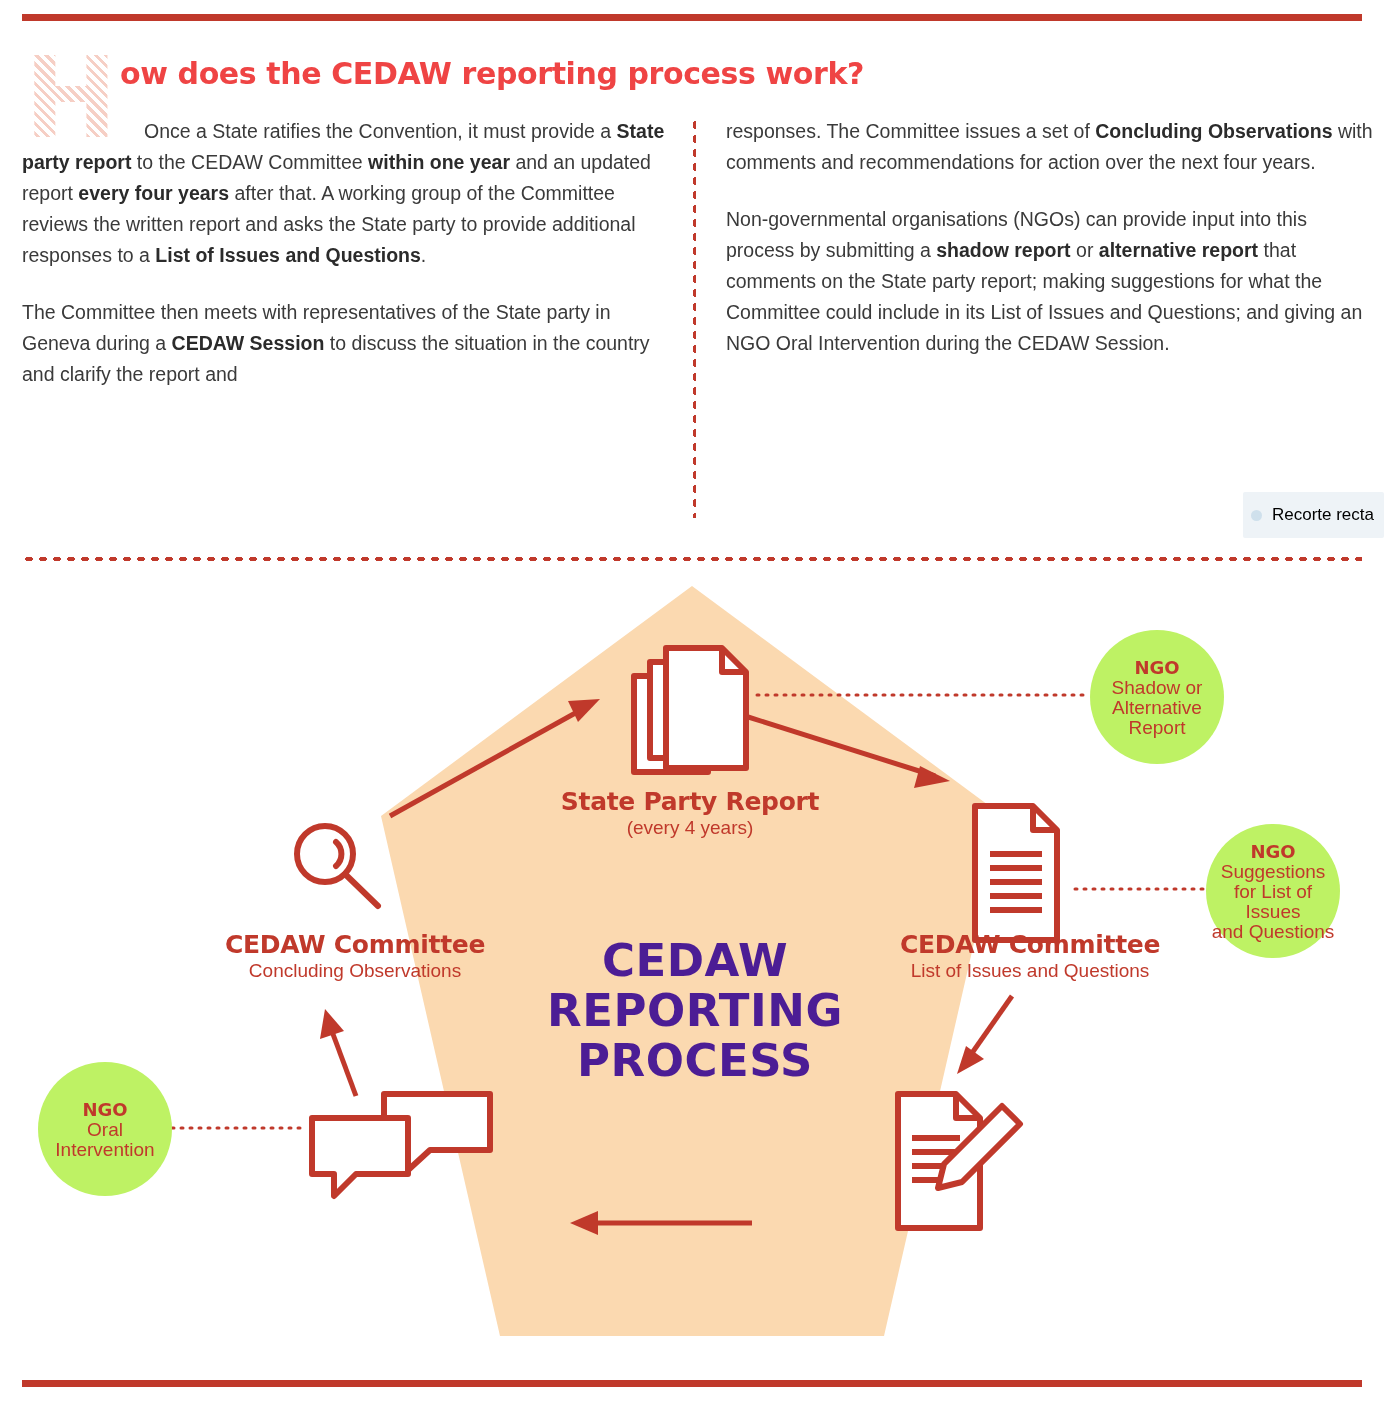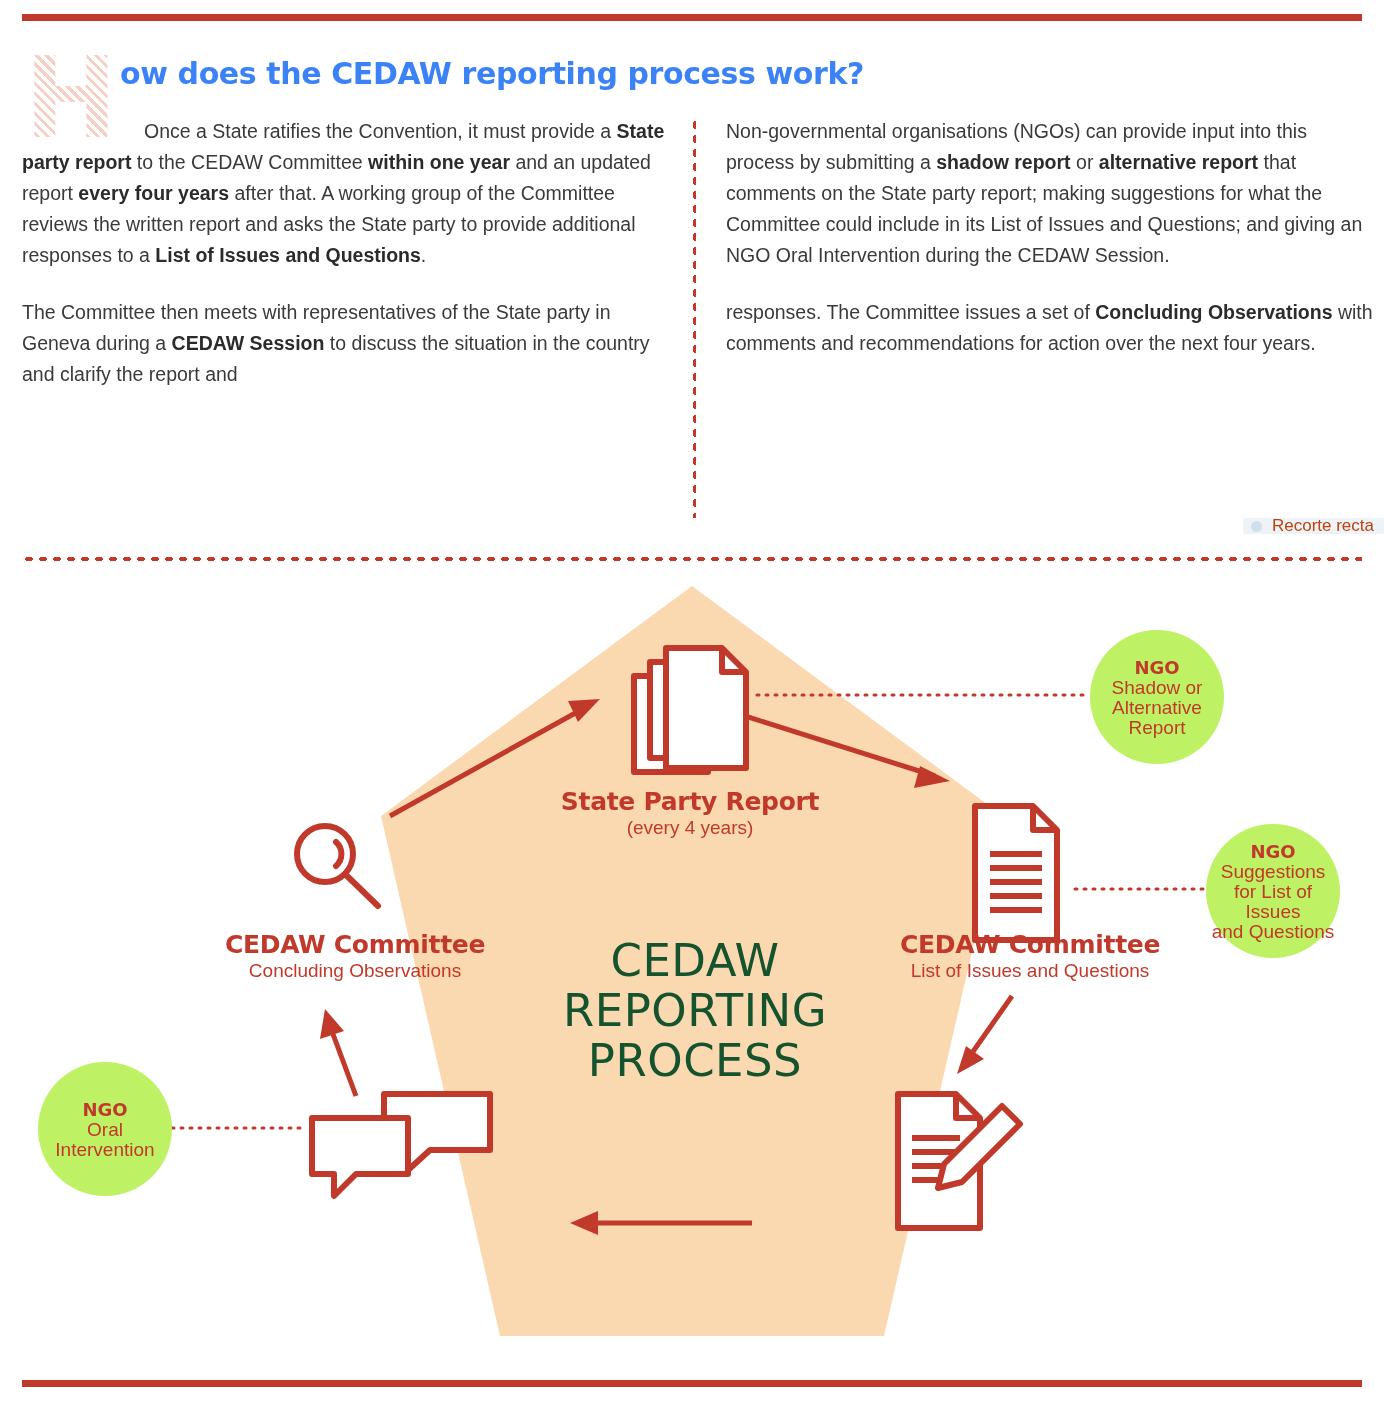"ow does the CEDAW reporting" #headline { color: #3b82f6 -> #ef4444 }
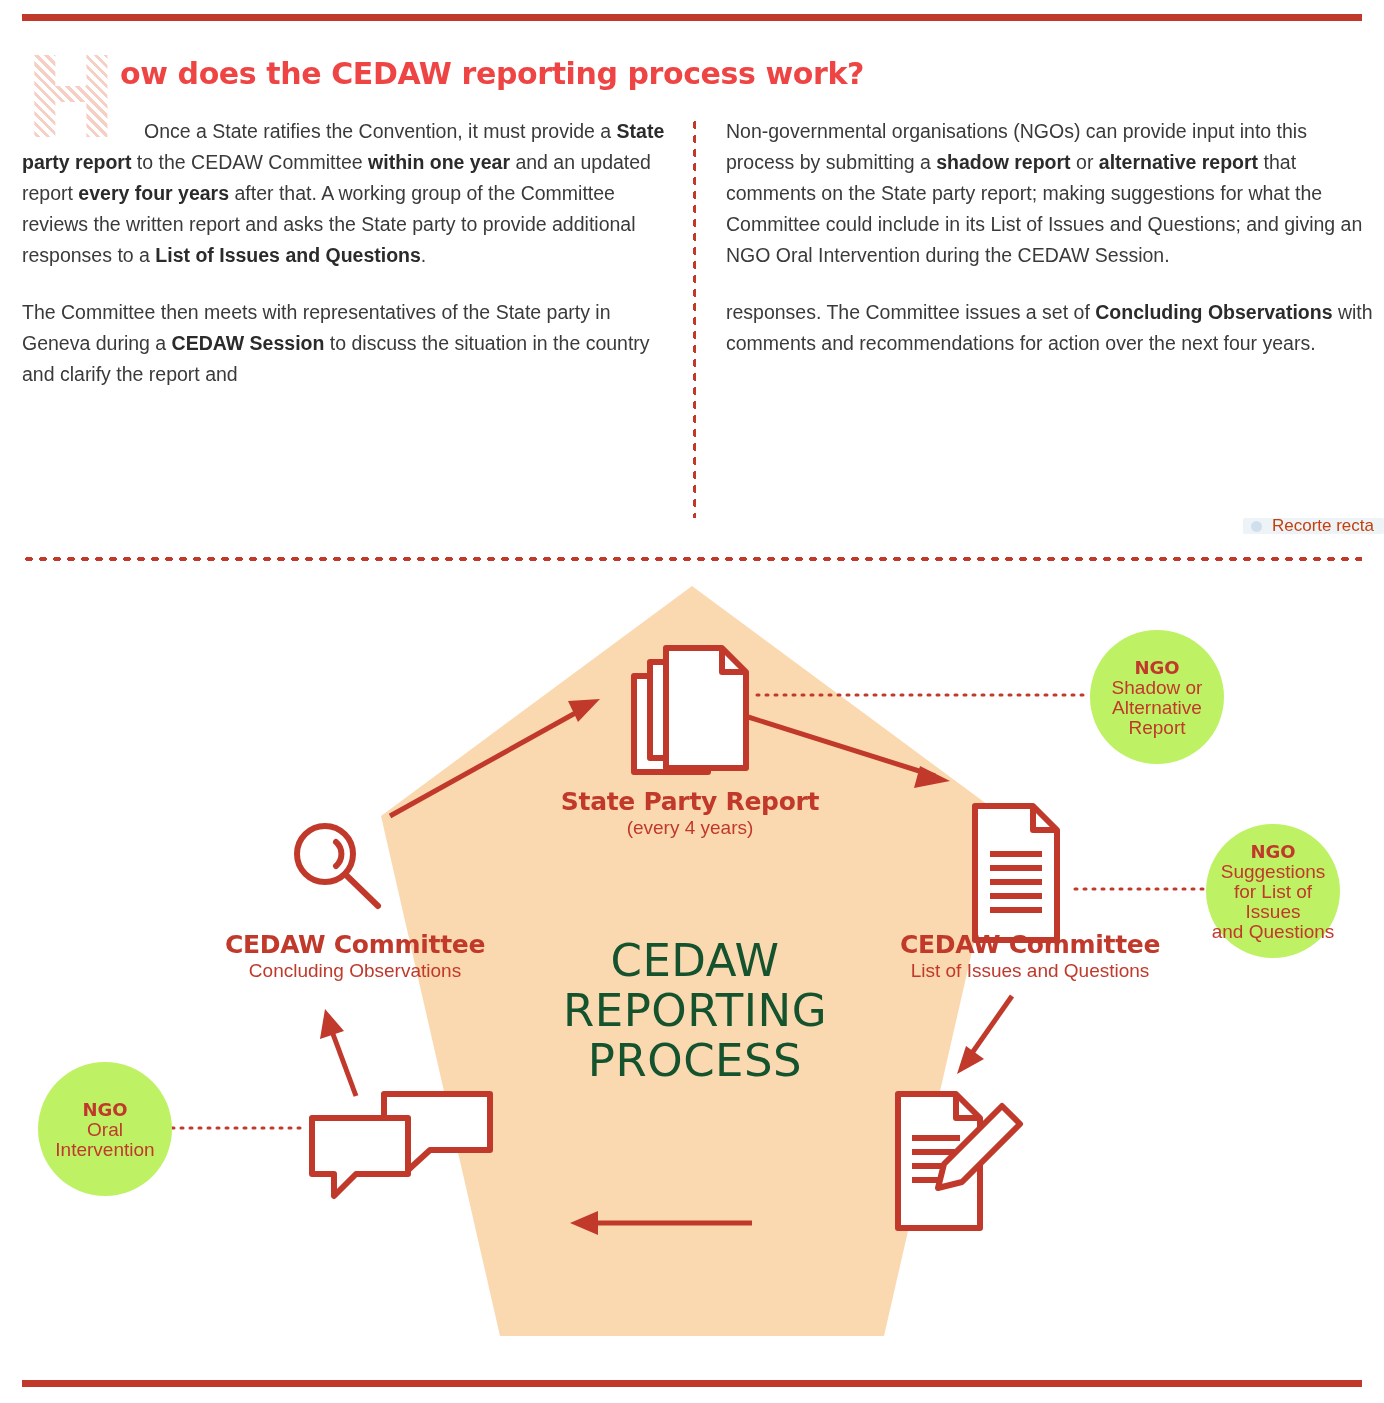"Non-governmental organisations (NGOs)" p { order: before "responses. The Committee issues a" -> after "responses. The Committee issues a" }
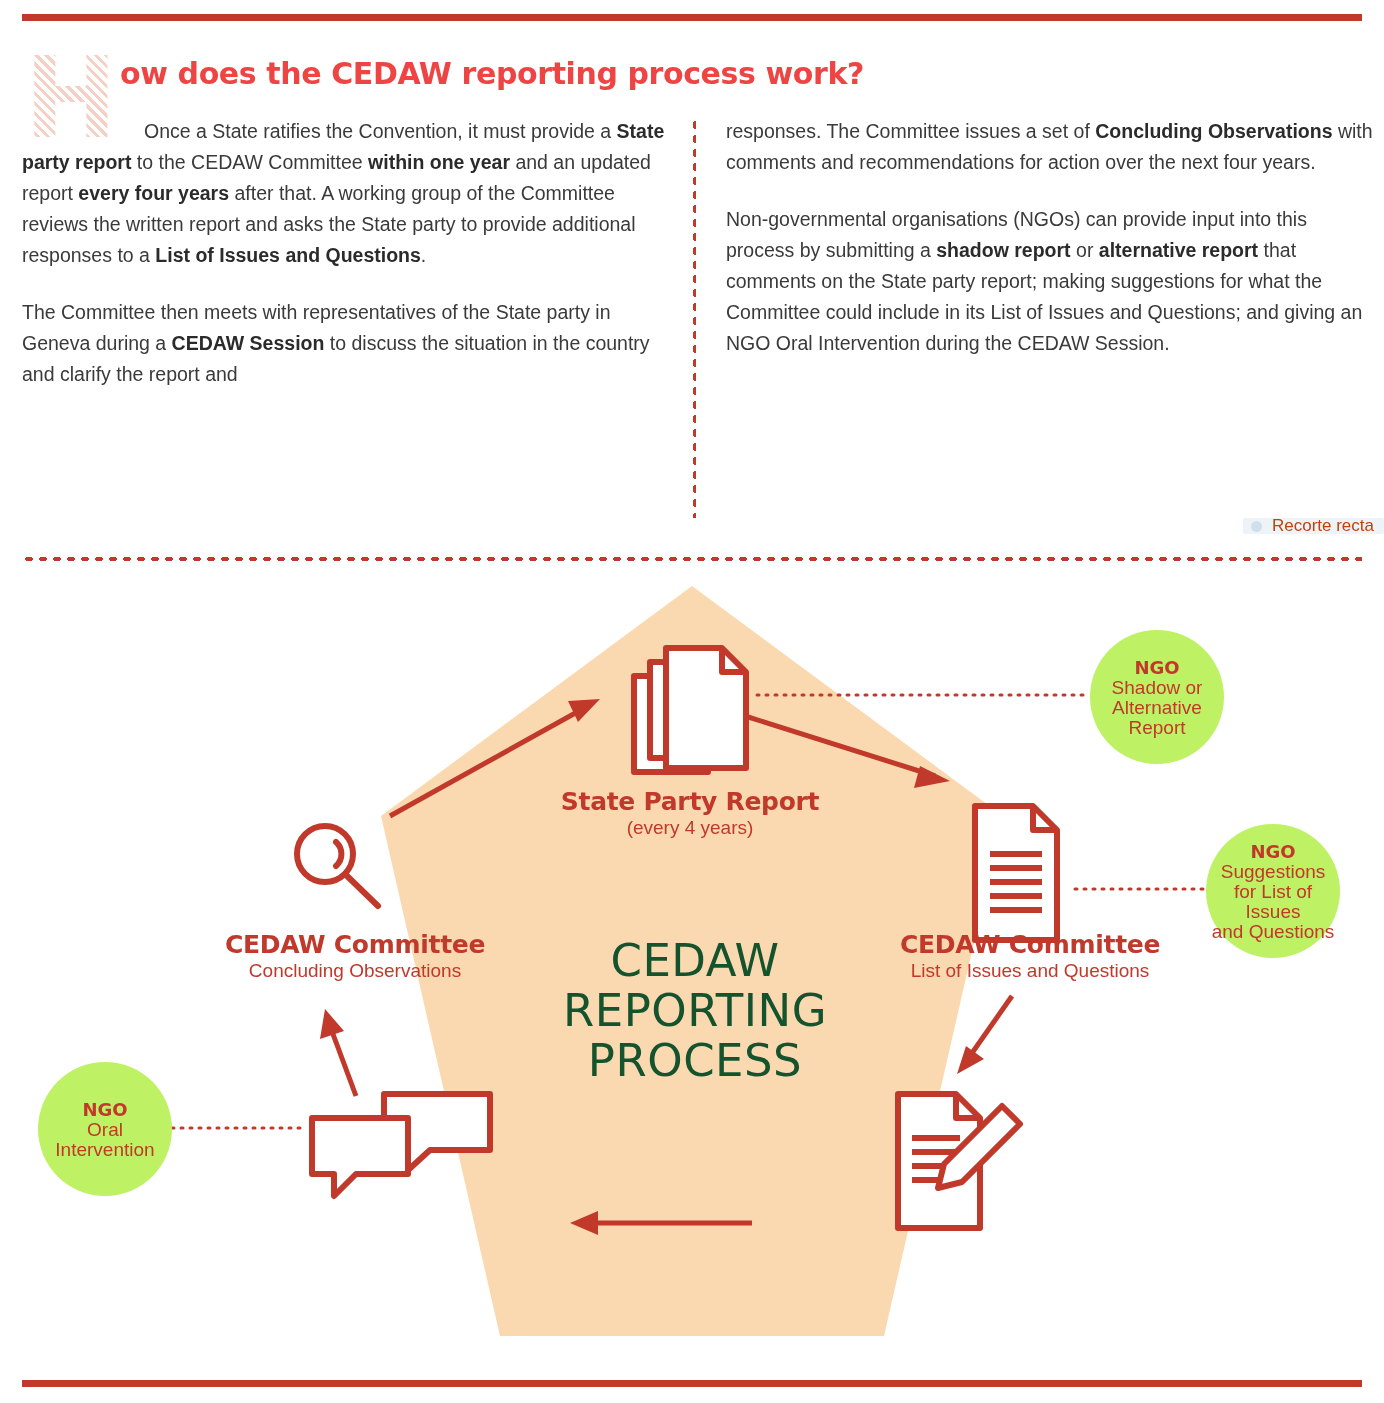"Recorte recta" #watermark { color: #c2410c -> #000000; height: 16px -> 46px; top: 518px -> 492px }
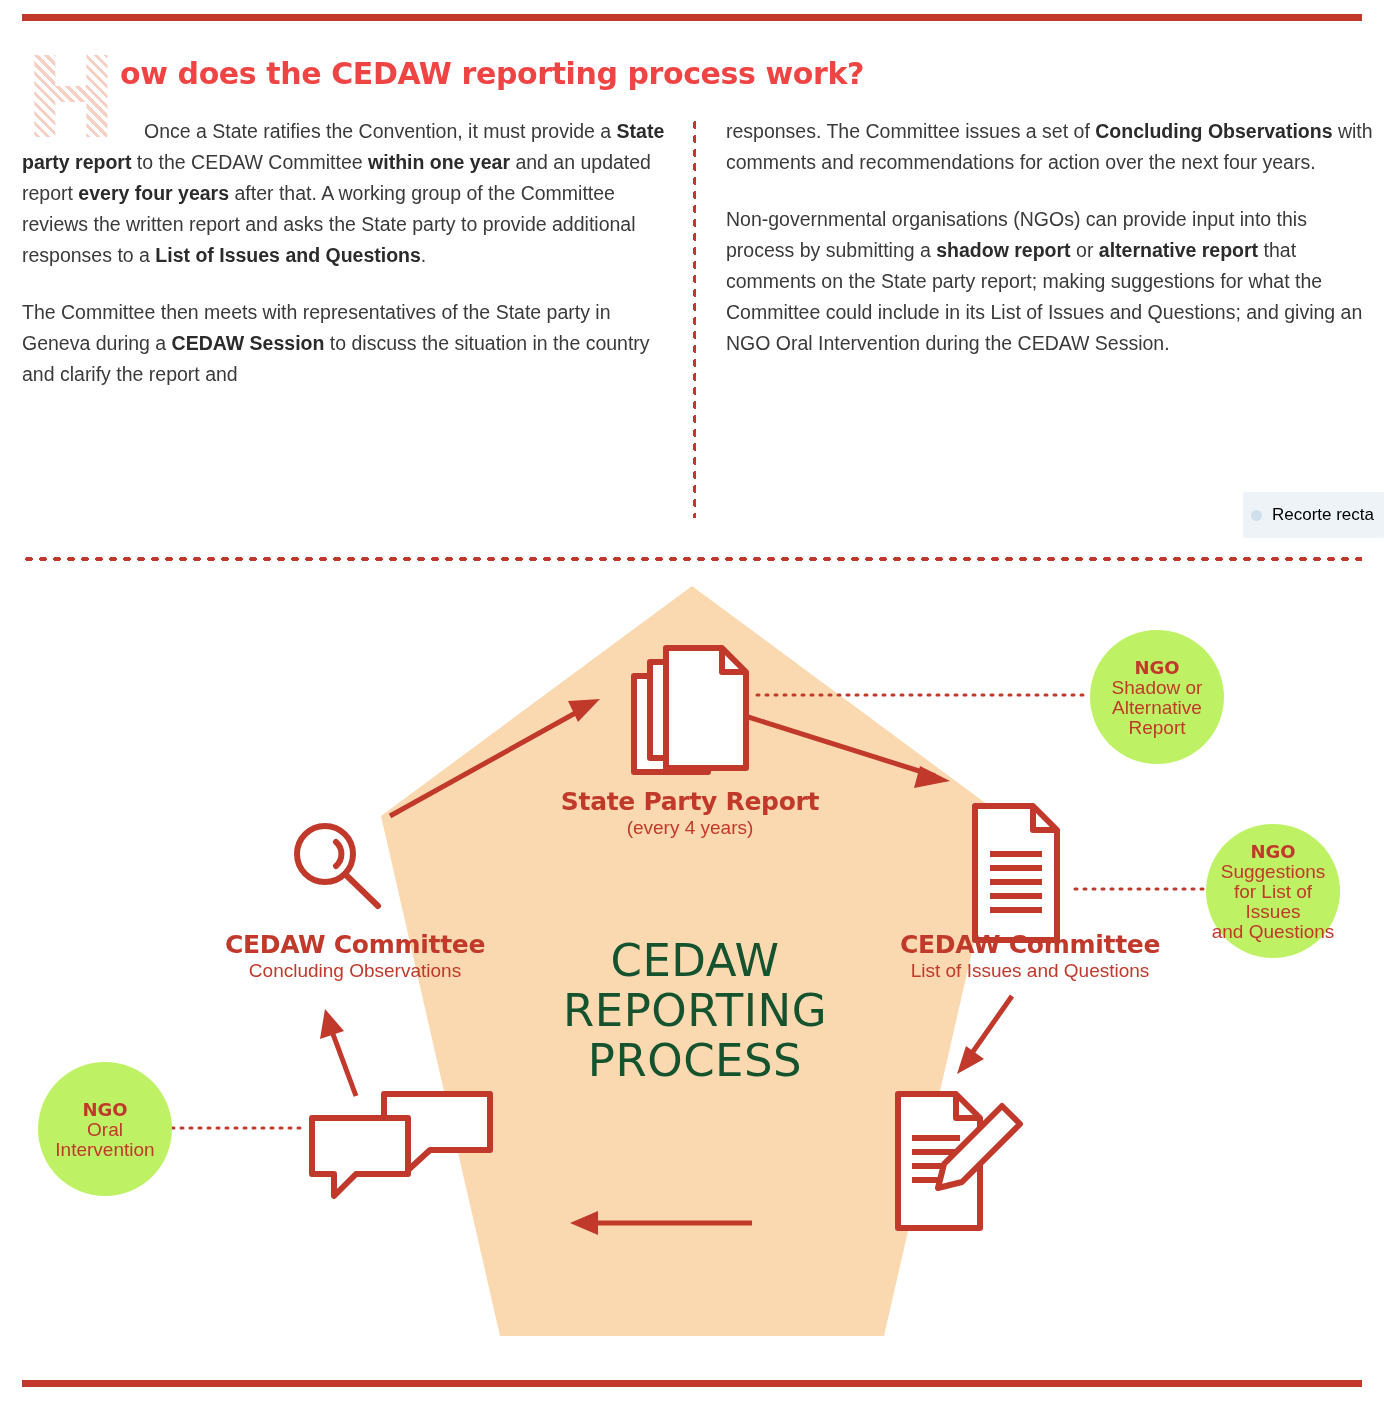"CEDAW" #center-title { color: #14532d -> #4c1d95; font-weight: normal -> bold }
